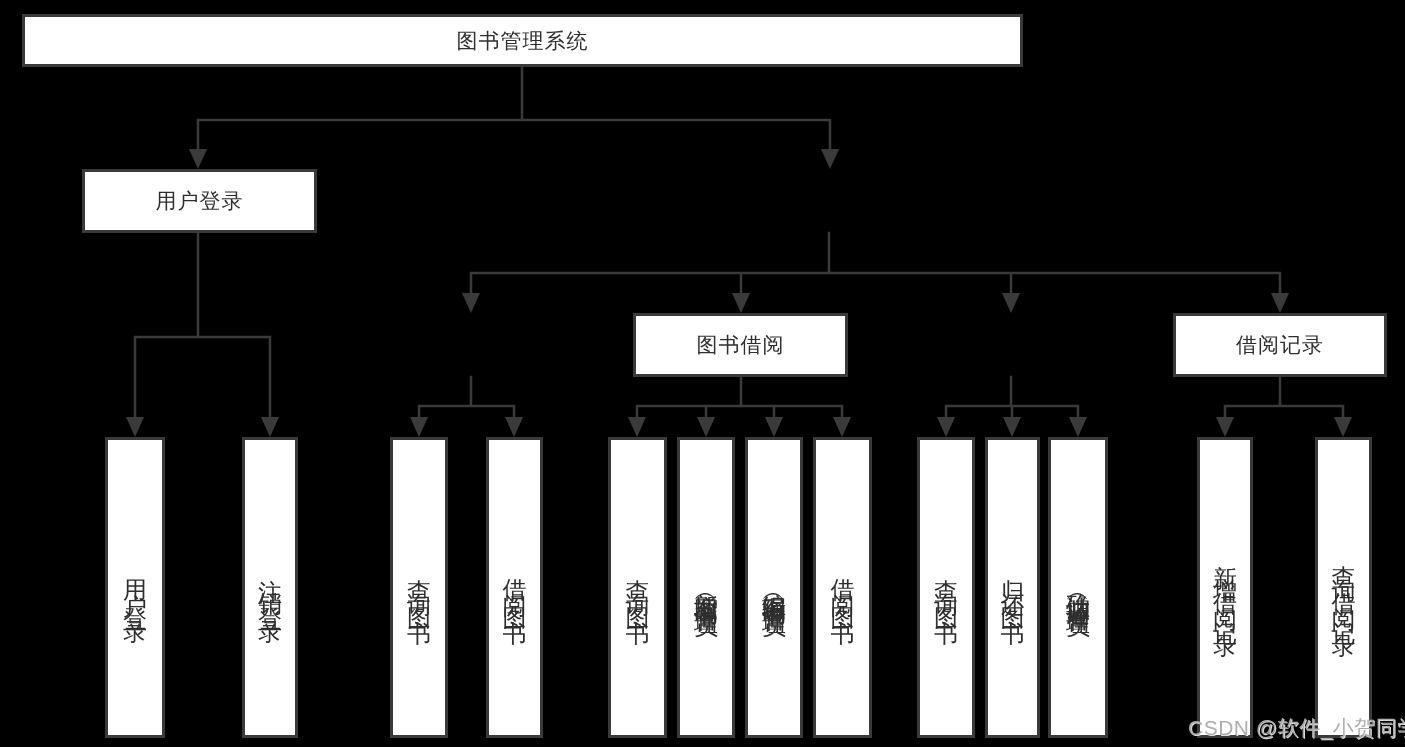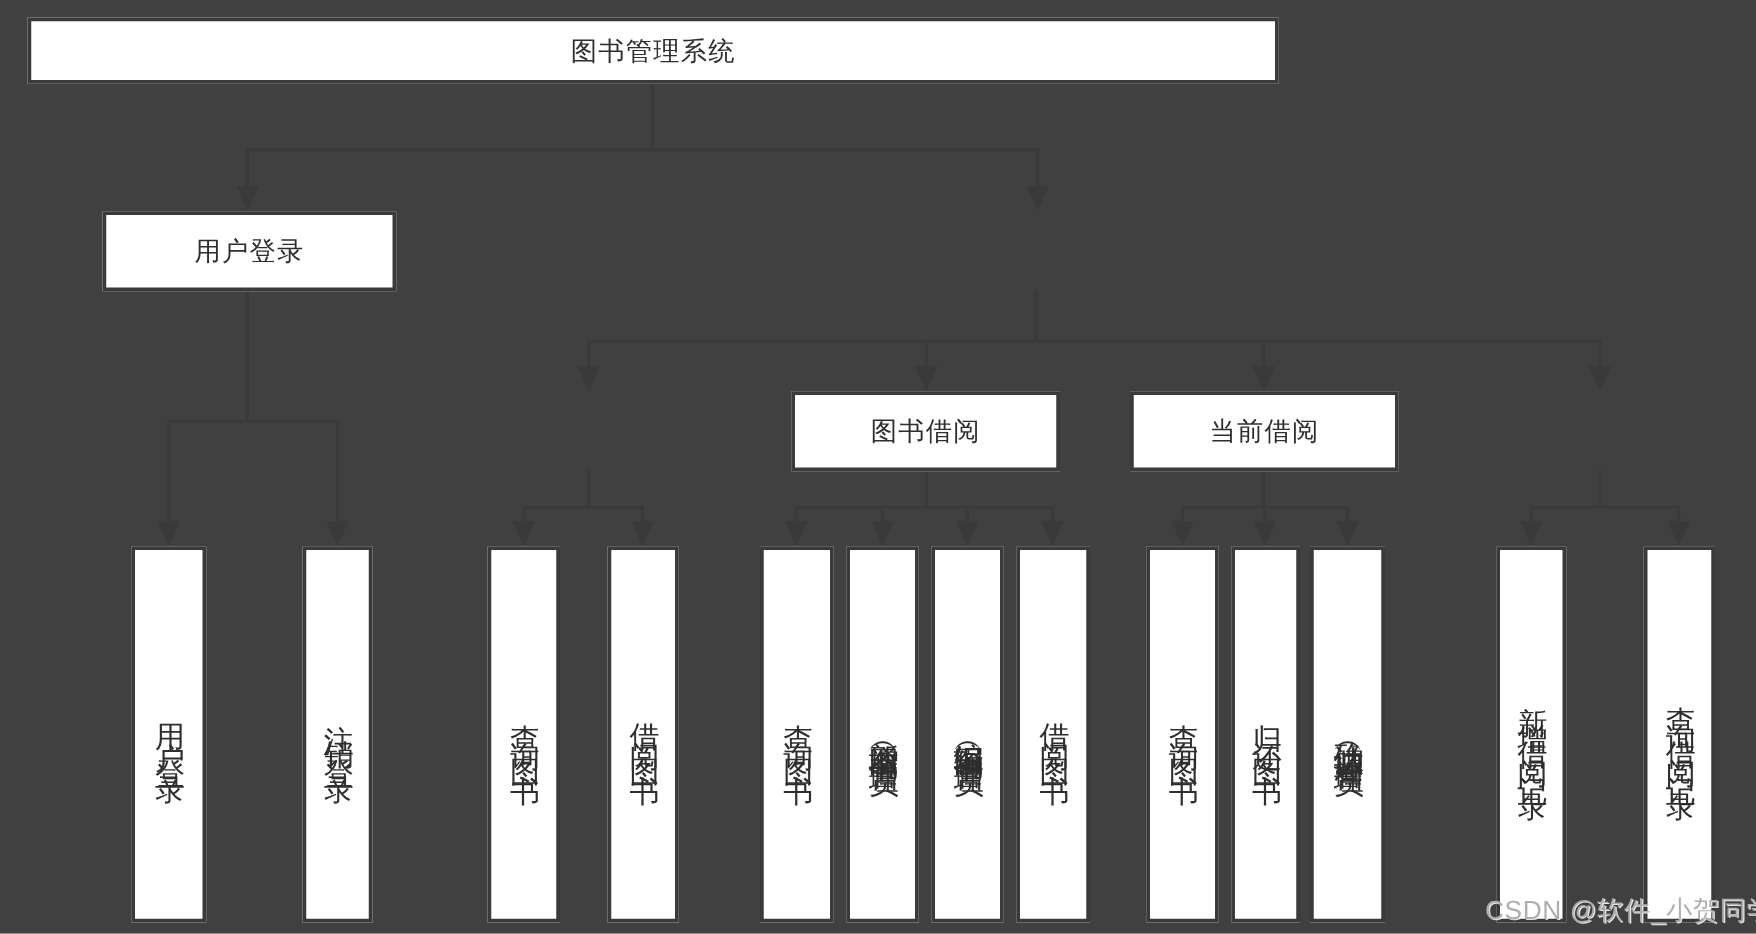"图书管理系统" .stage { background: #404040 -> #000000 }
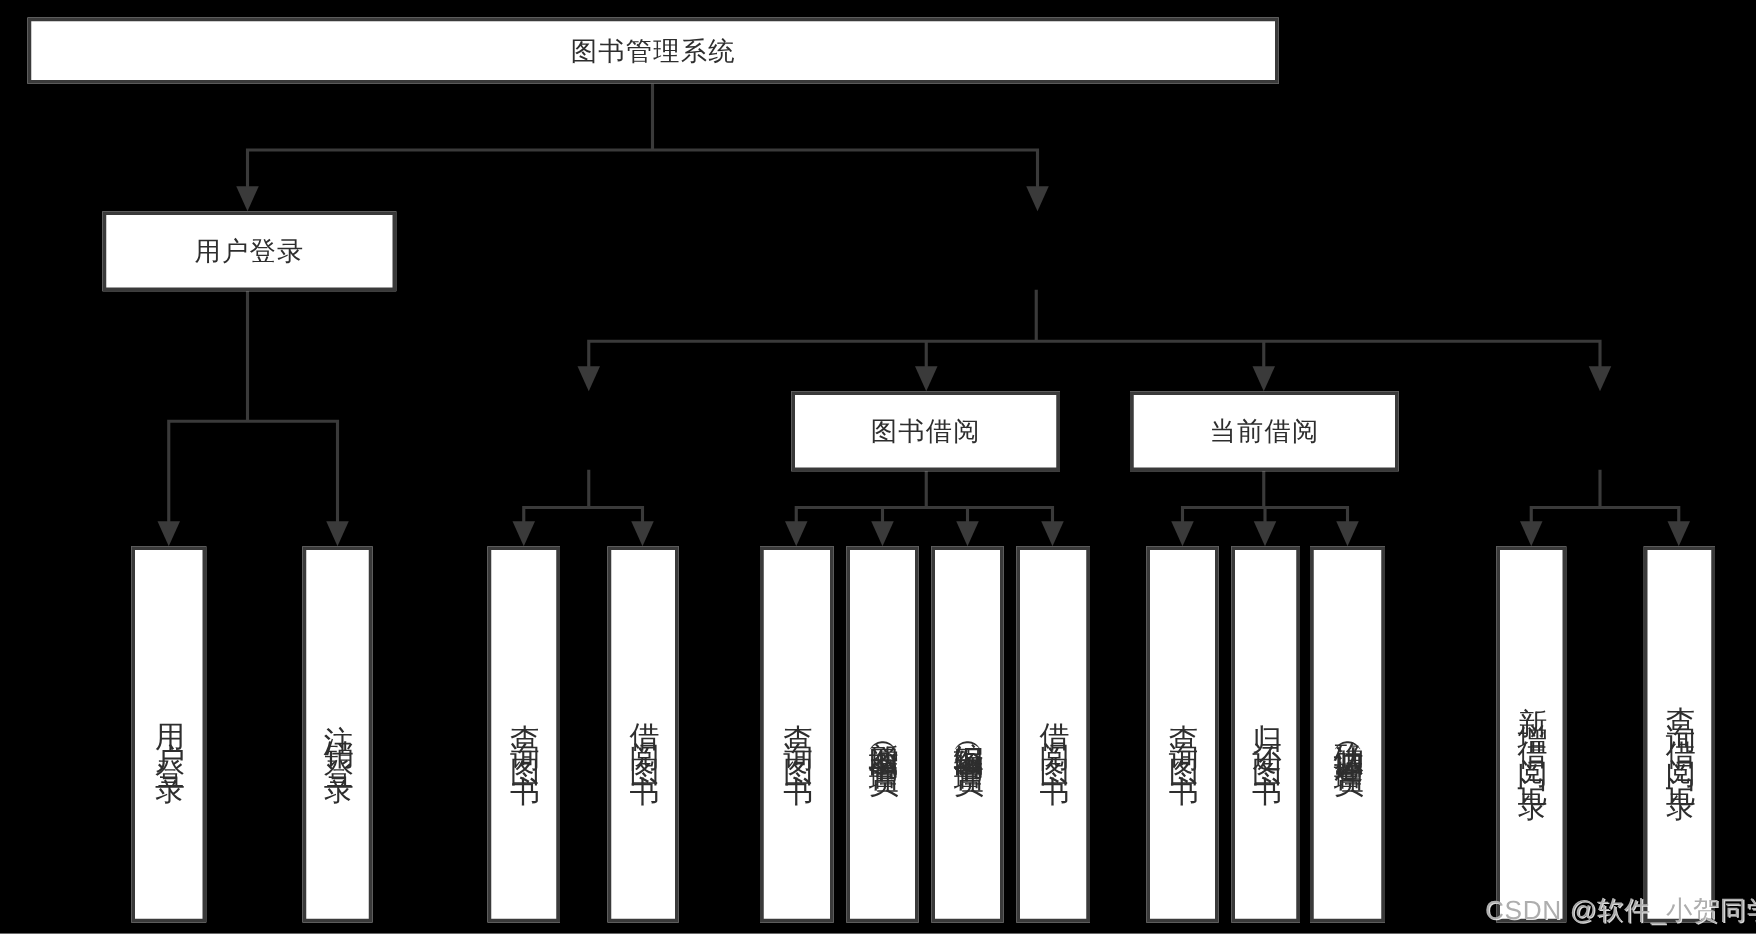"当前借阅" div.node { html: <div> <span>当前借阅</span> </div> -> none }
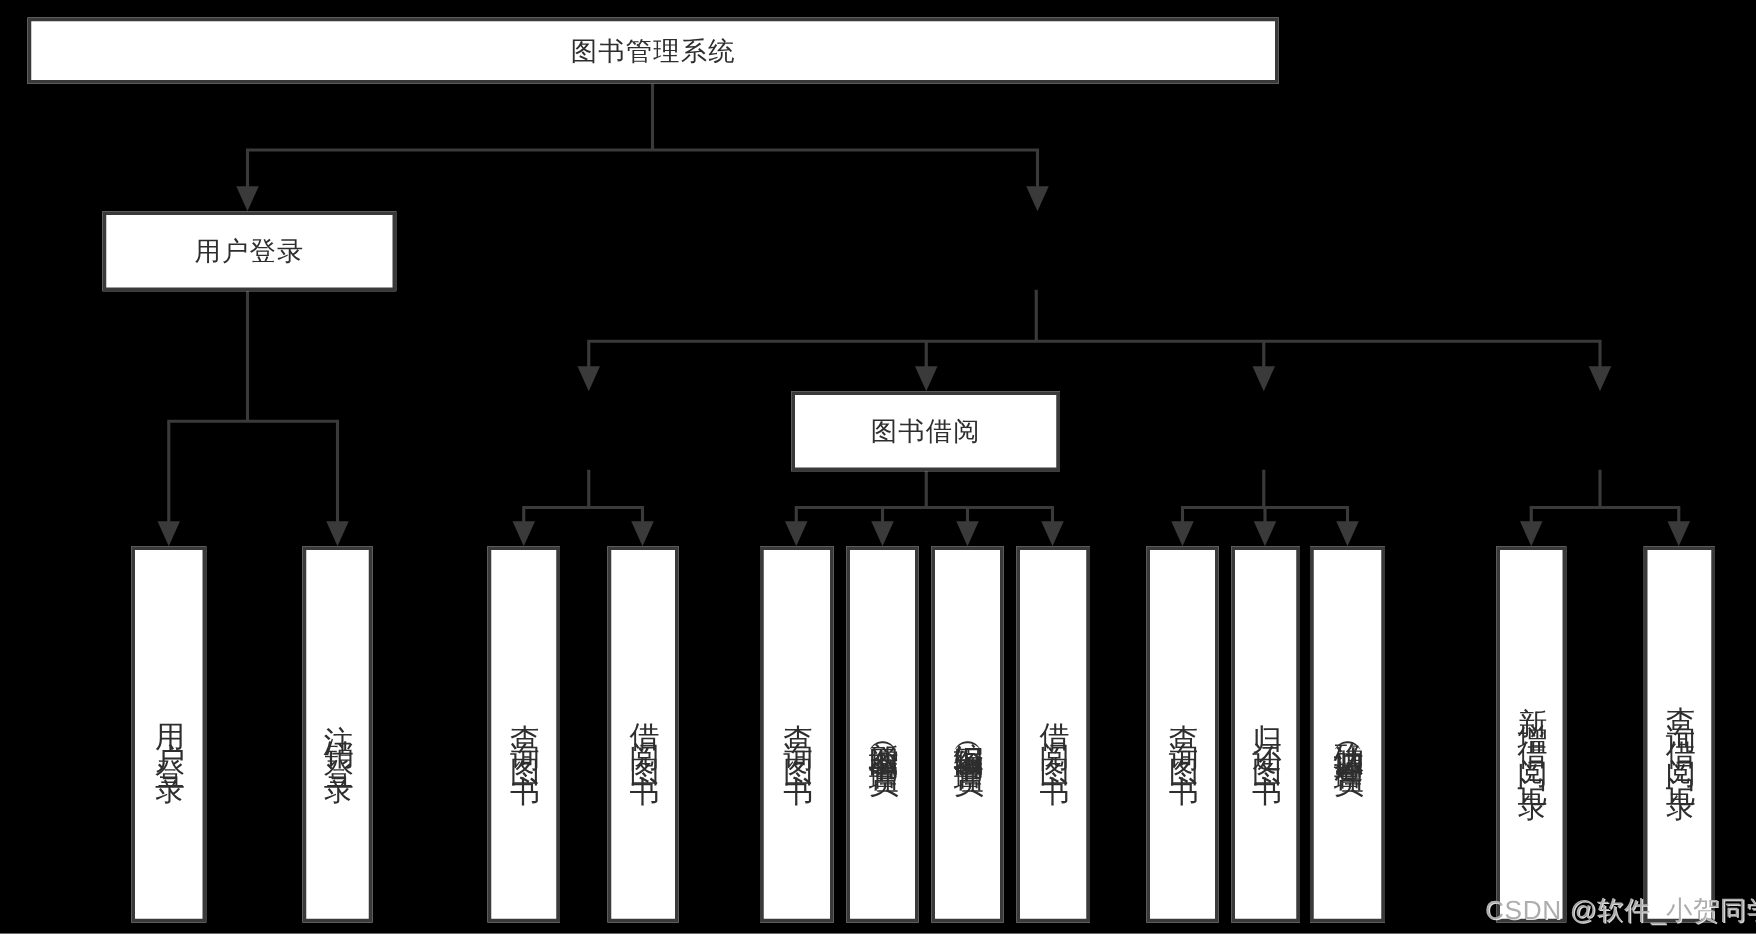"借阅记录" div.node { html: none -> <div> <span>借阅记录</span> </div> }
